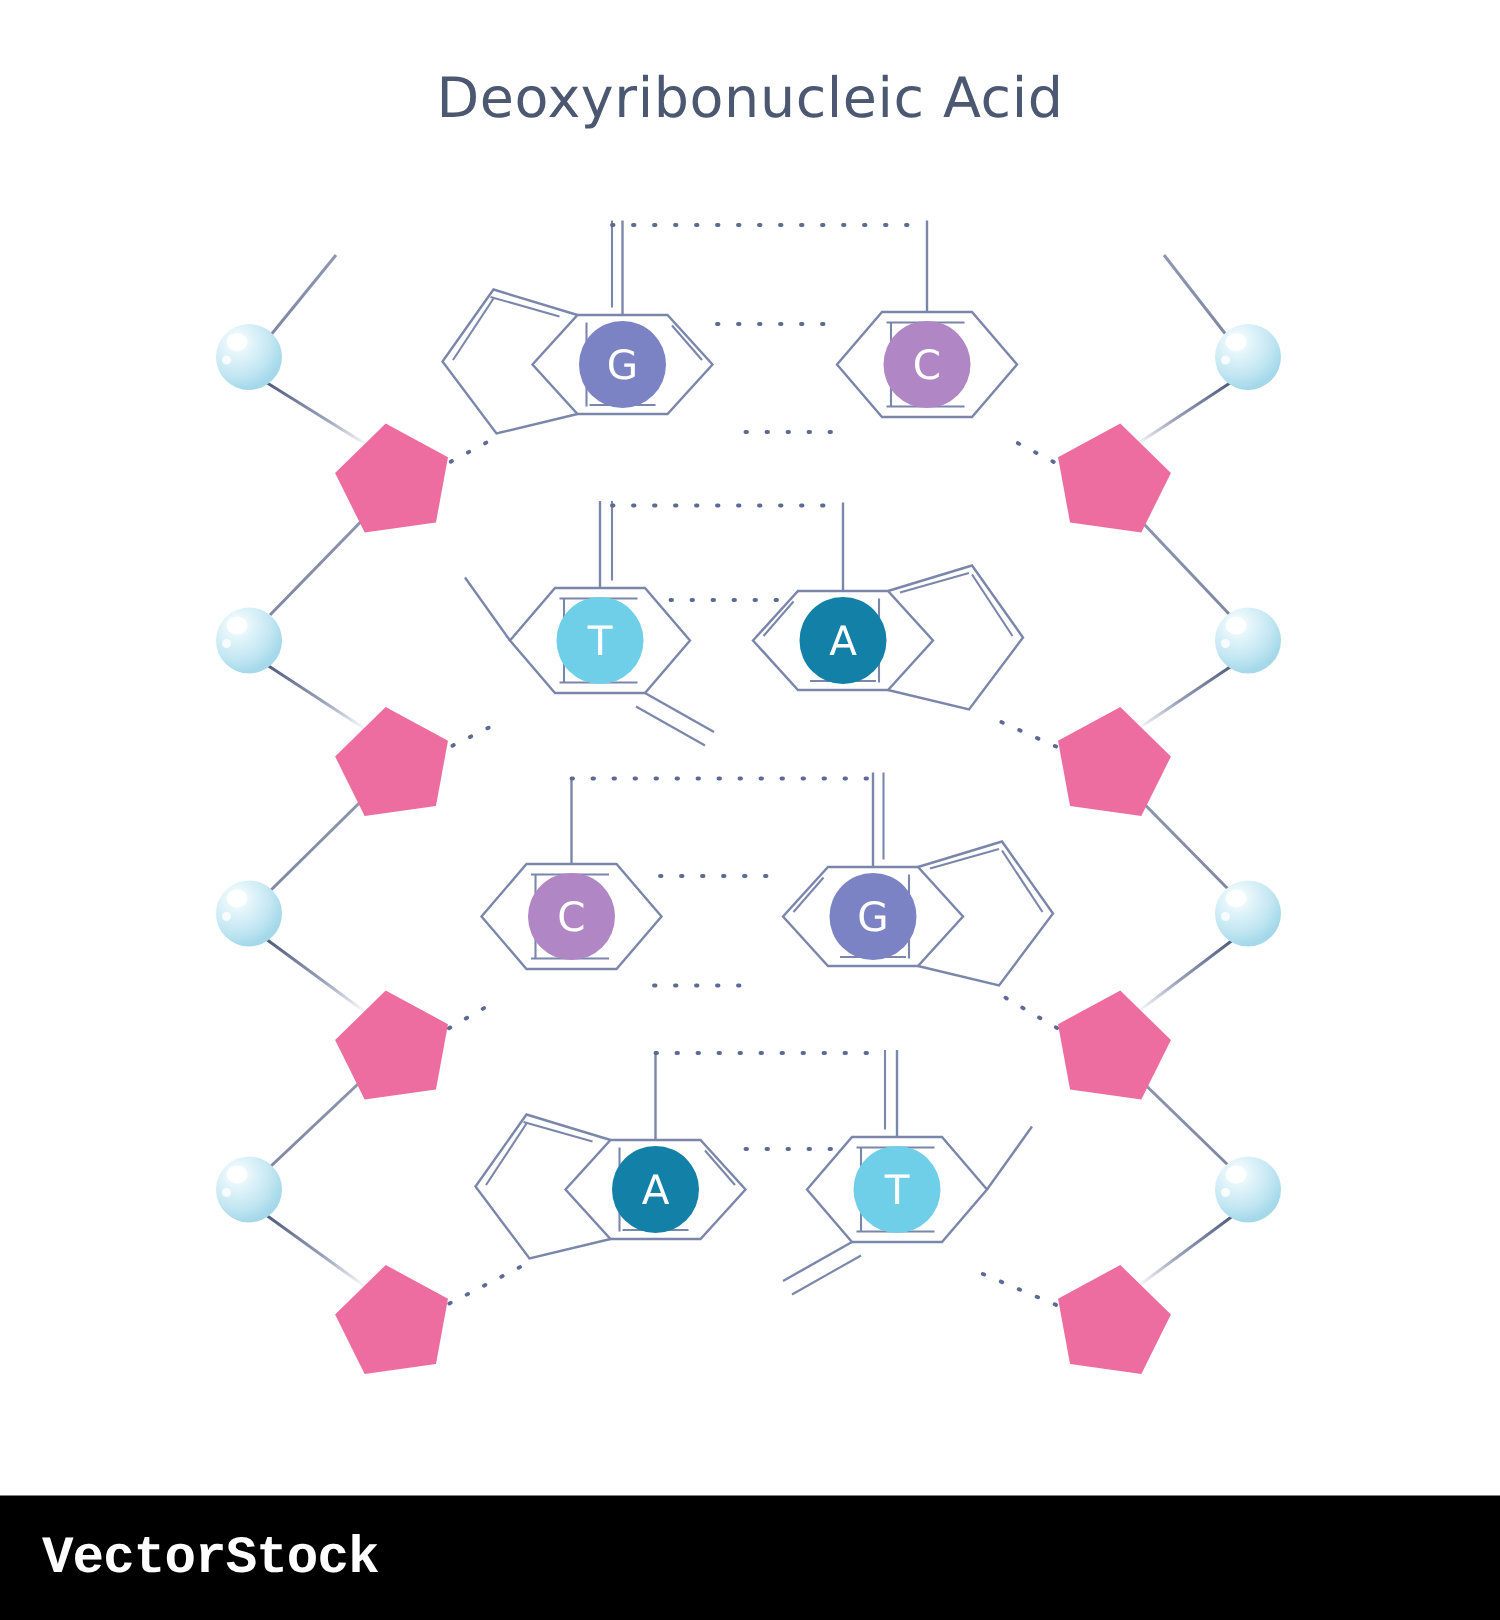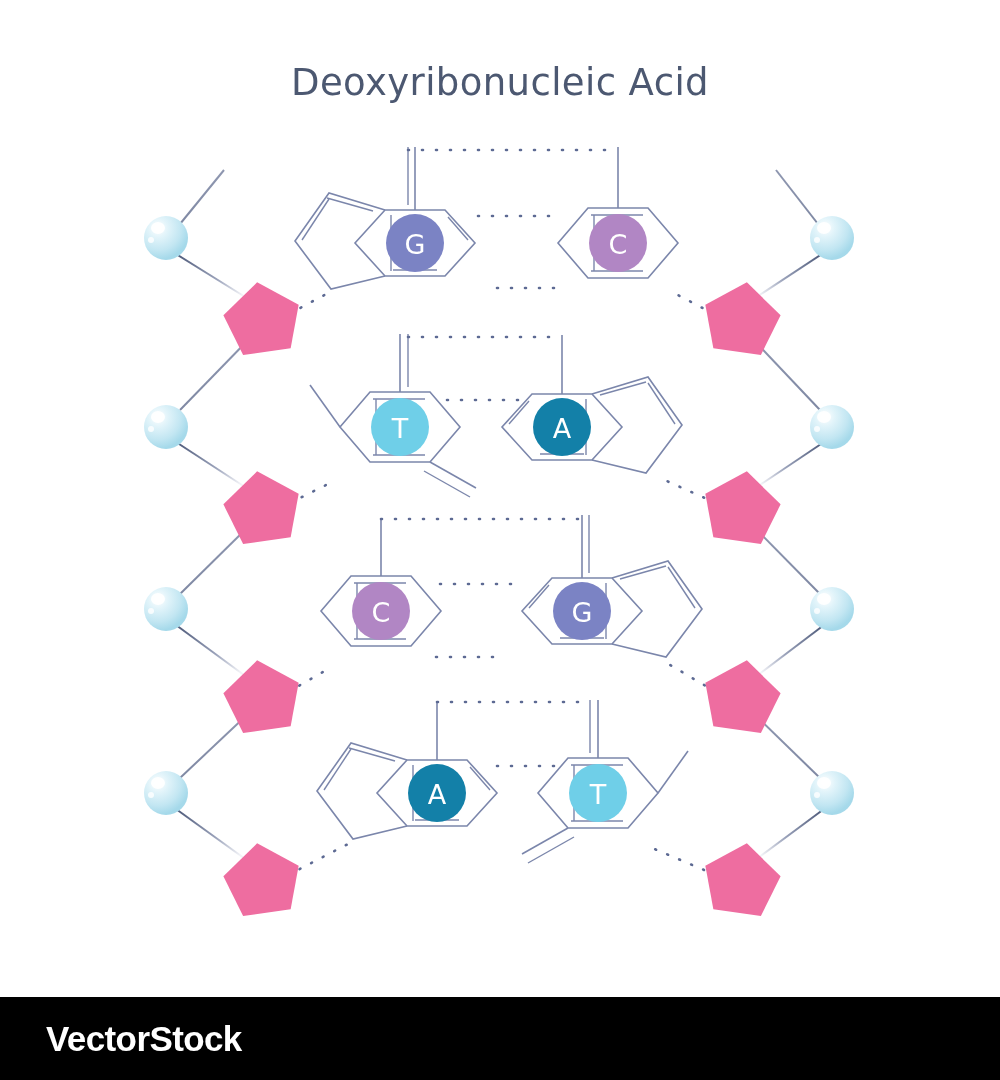"Deoxyribonucleic Acid" #title { margin-top: 17px -> none }
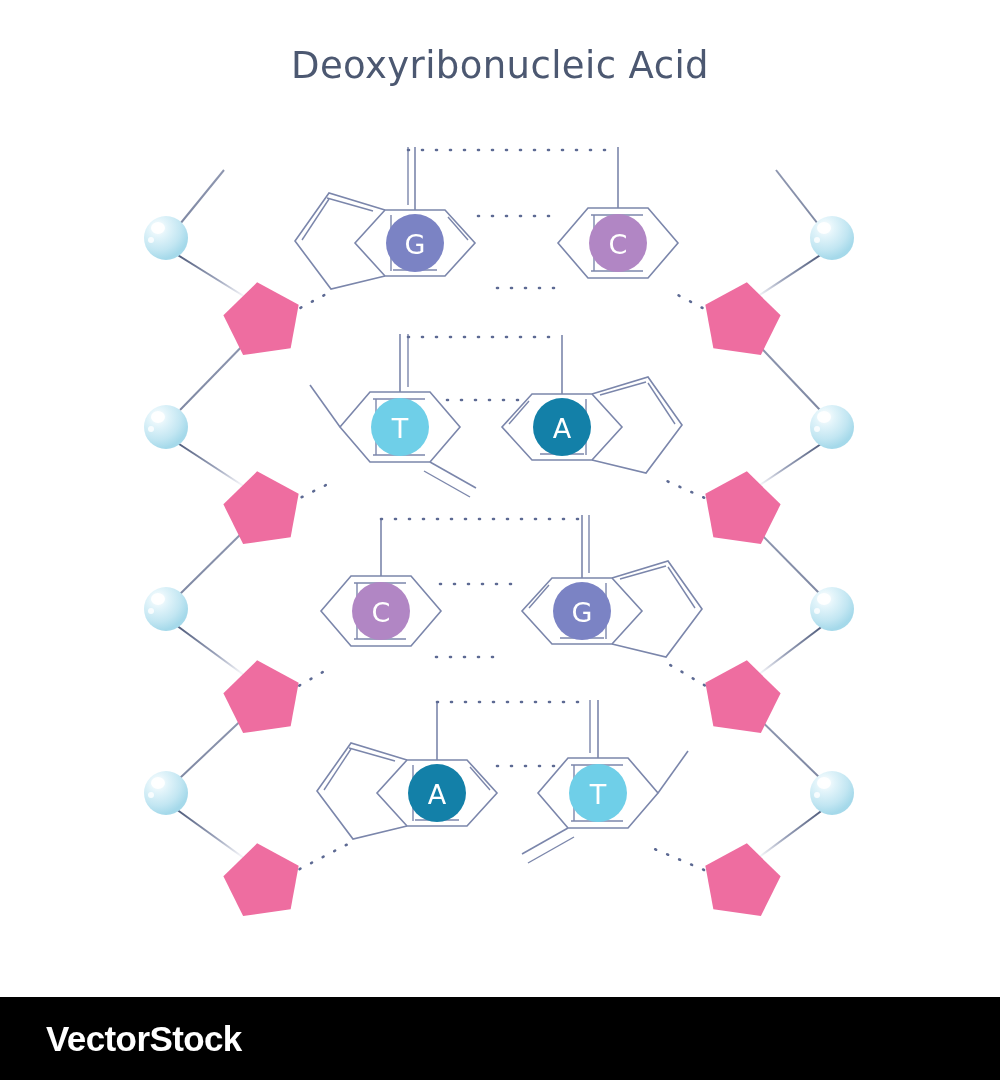"VectorStock" #footer-brand { font-family: Liberation Sans, sans-serif -> Liberation Mono, monospace; margin-left: 18px -> none }
